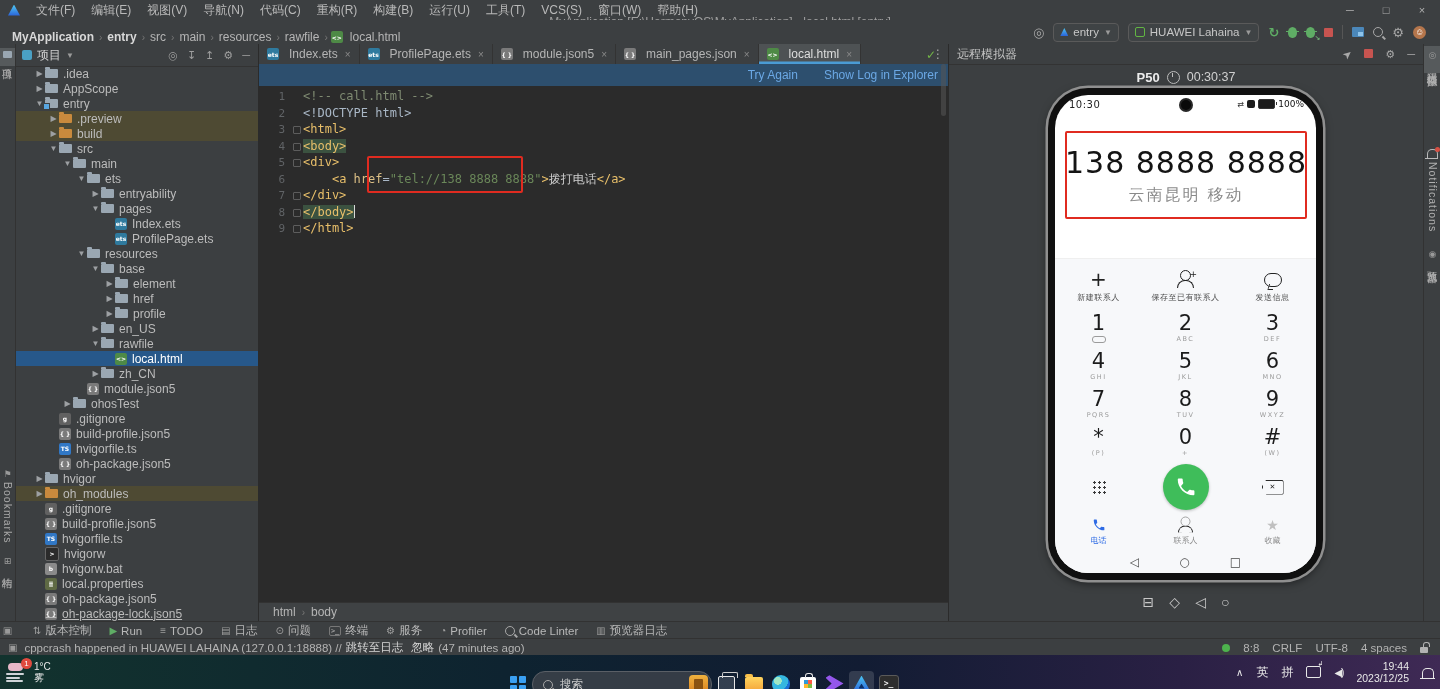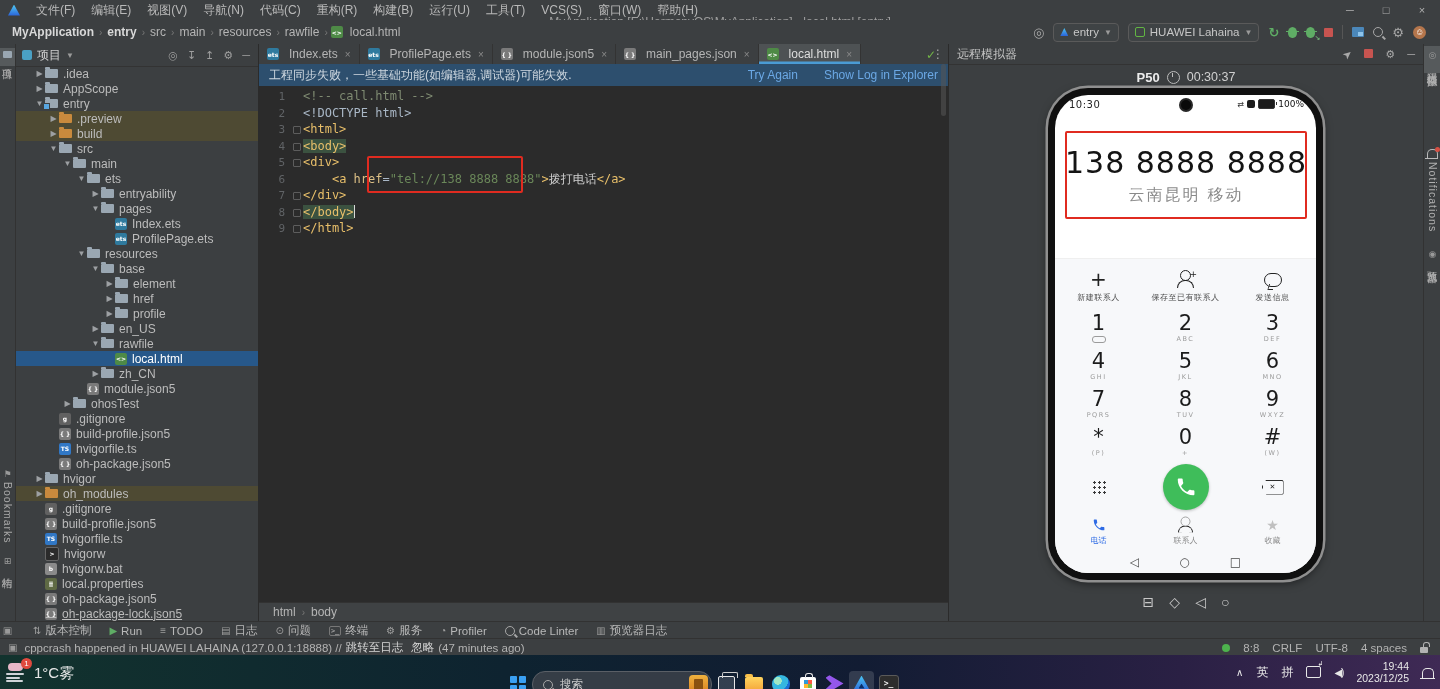"MyApplication" #crumbbar { align-items: center -> flex-end }
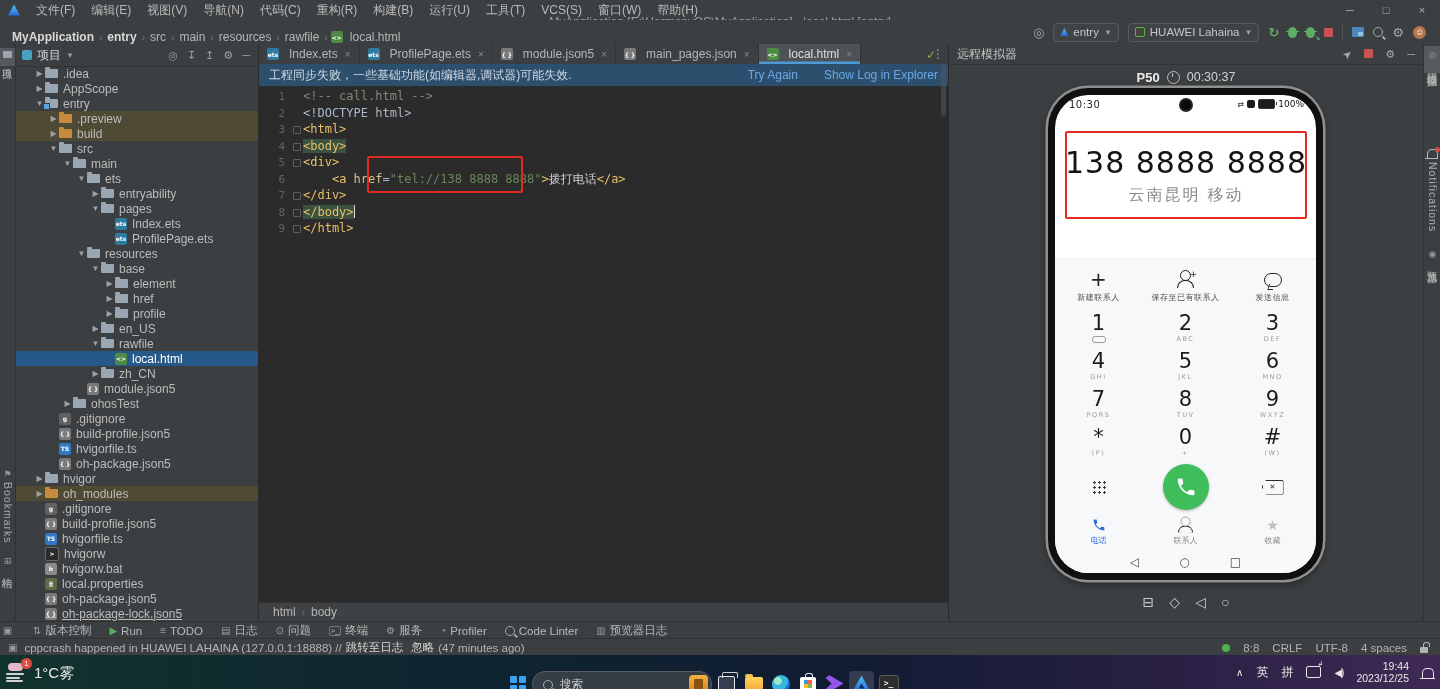"工程同步失败，一些基础功能(如编辑器,调试器)可能失效." span { html: <span>工程同步失败，一些基础功能(如编辑器,调试器)可能失效.</span> -> none }
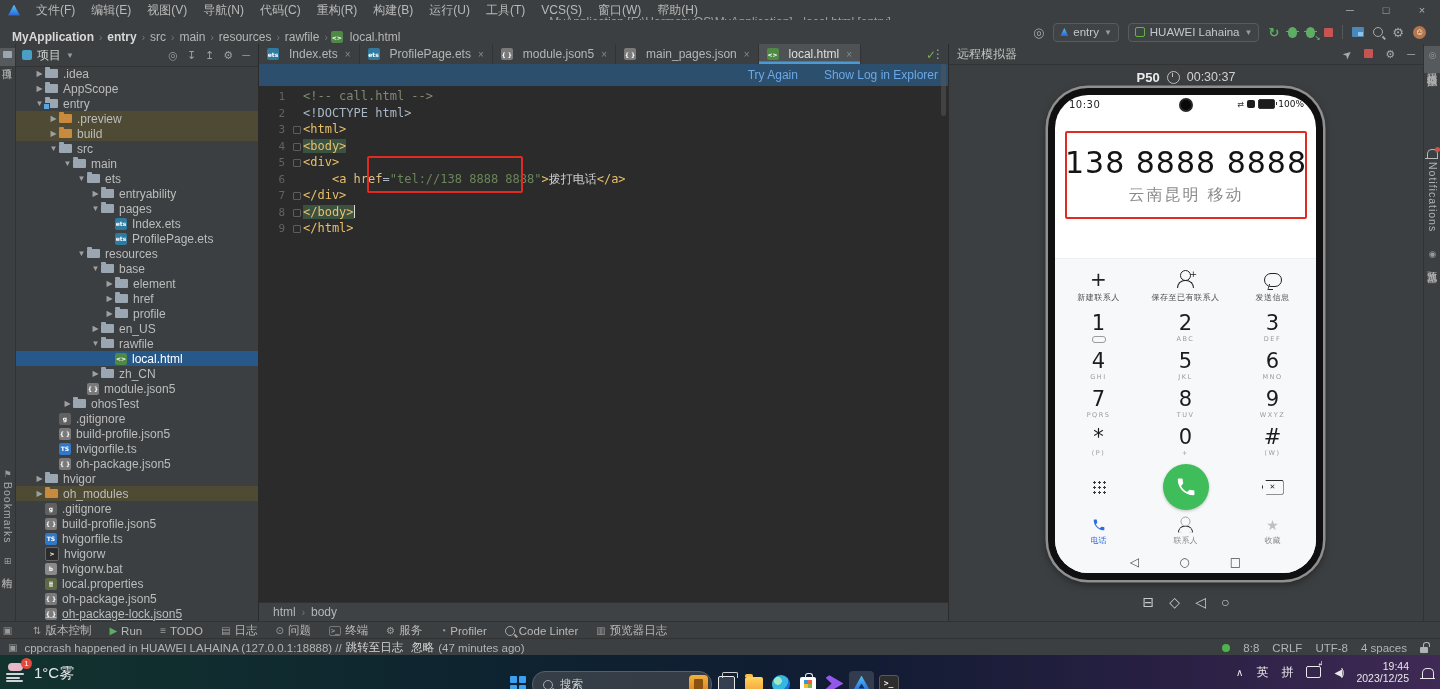"1°C" #weather .wt { flex-direction: row -> column; font-size: 15px -> 10px }
